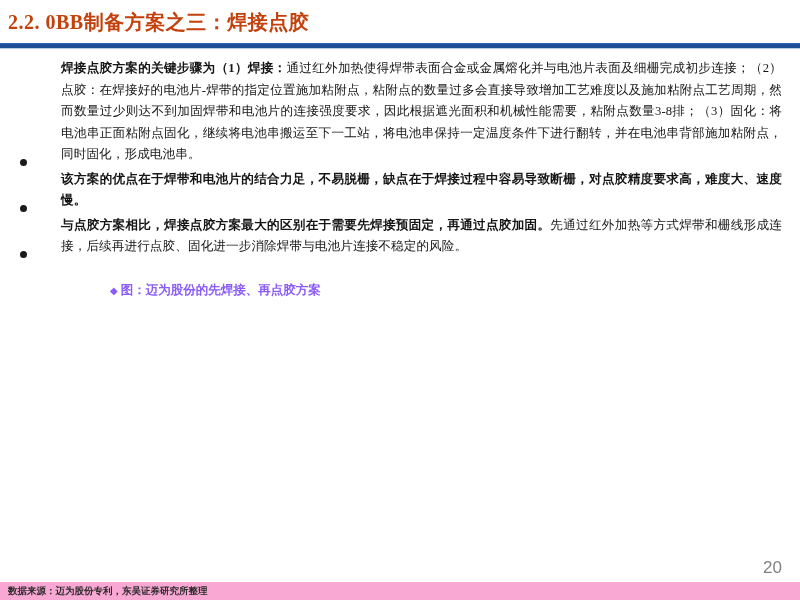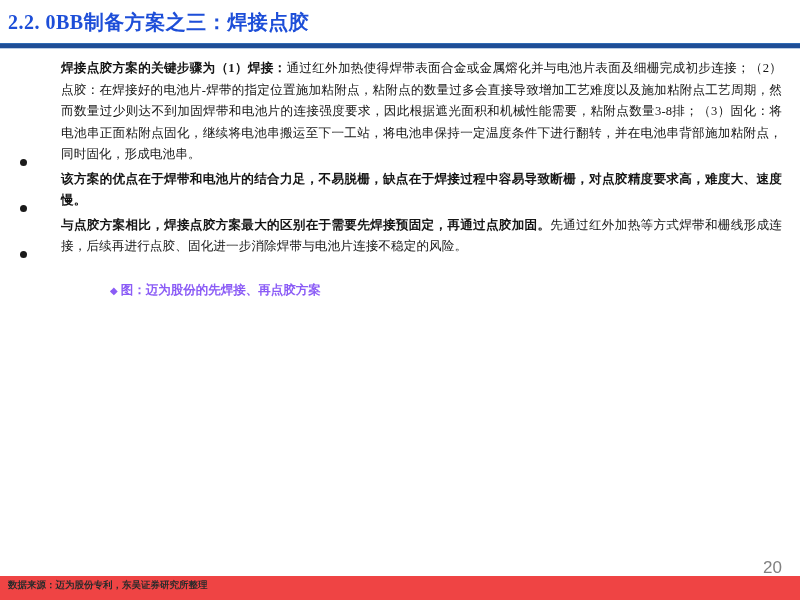"2.2. 0BB制备方案之三：焊接点胶" .slide-title { color: #1d4ed8 -> #c2410c }
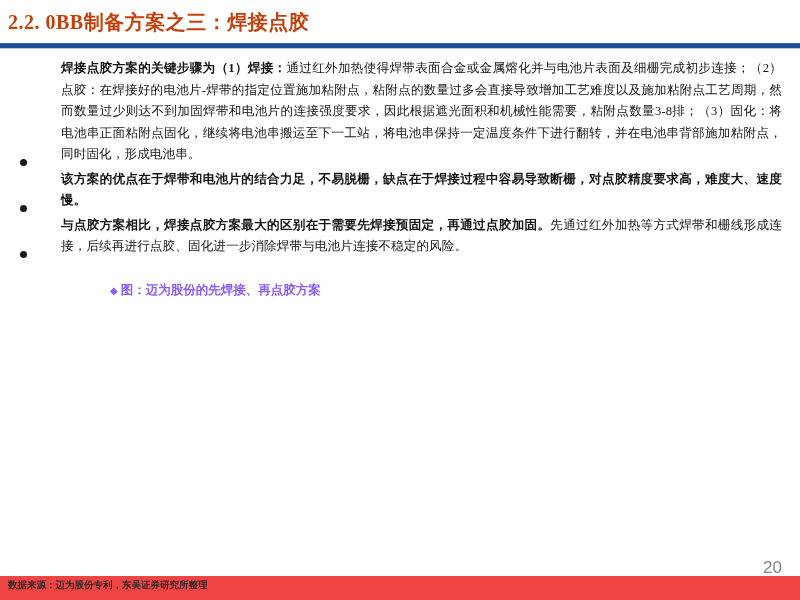"数据来源：迈为股份专利，东吴证券研究所整理" .source-bar { background: #ef4444 -> #f9a8d4; height: 24px -> 18px }
